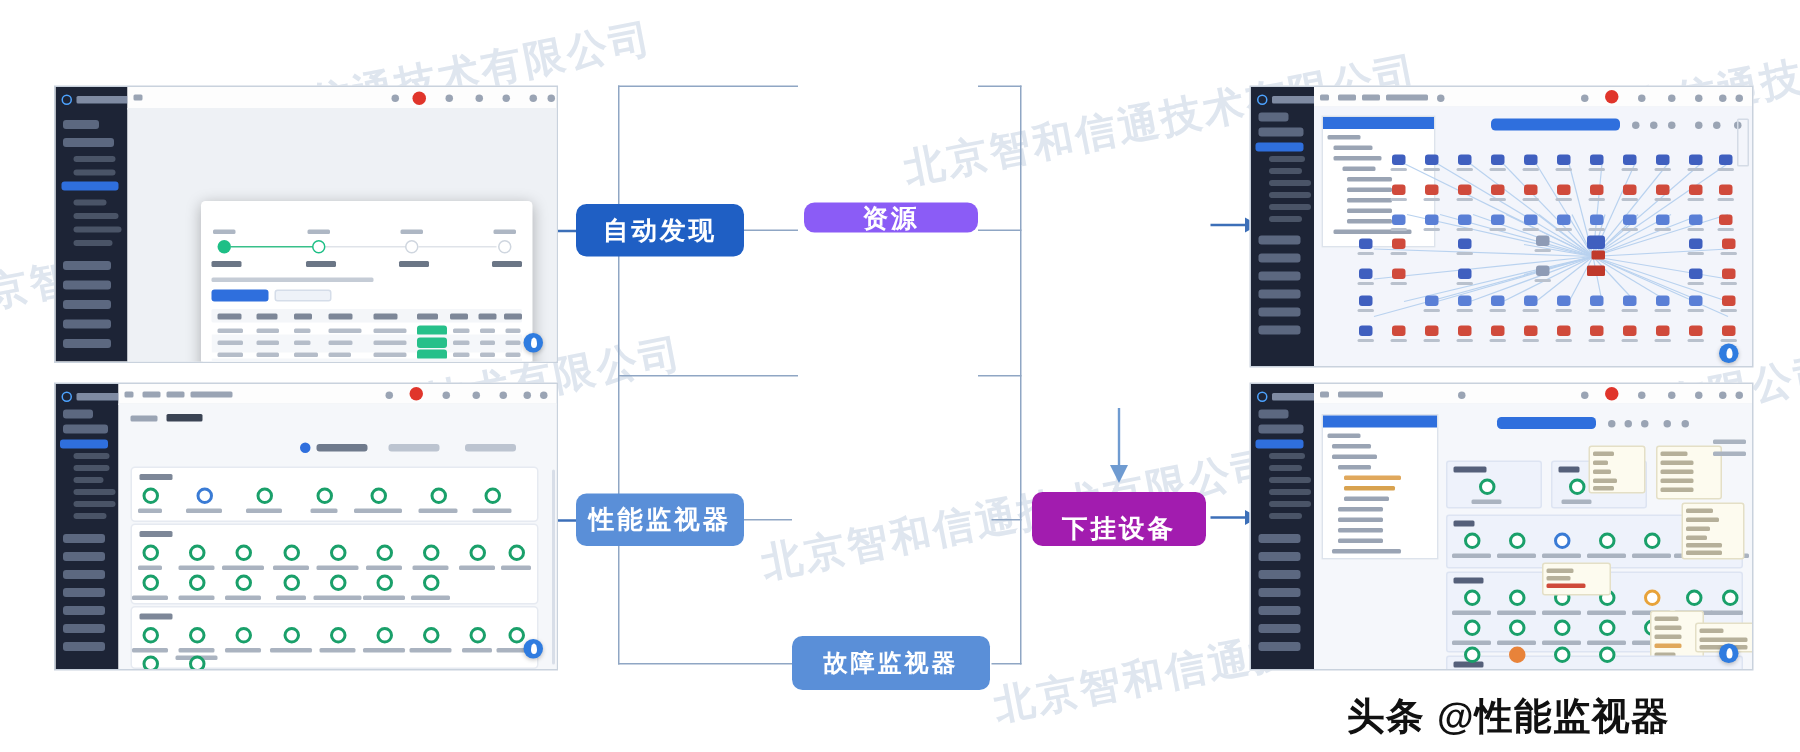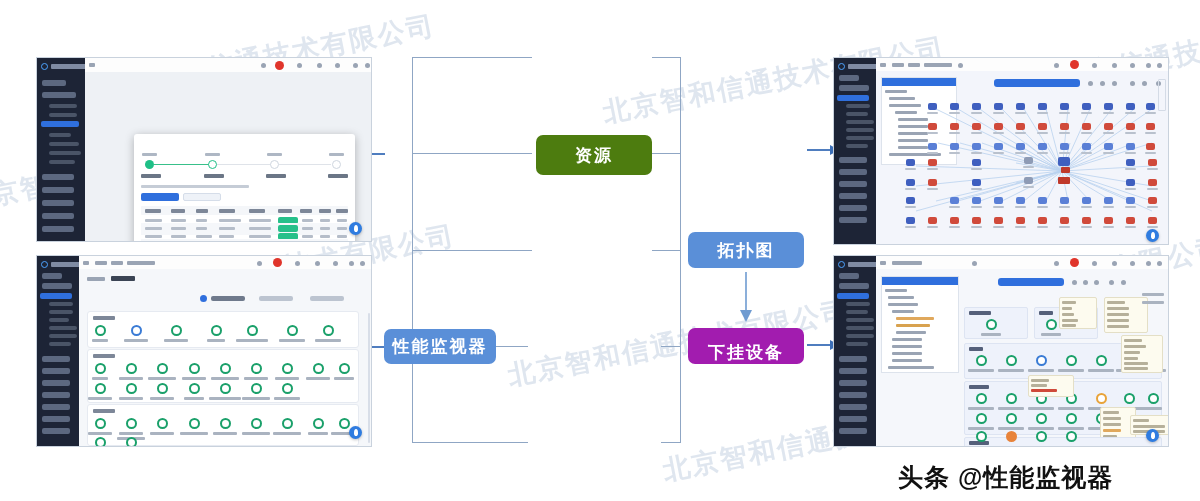"自动发现" div.fbox { html: none -> <div> <span>自动发现</span> </div> }
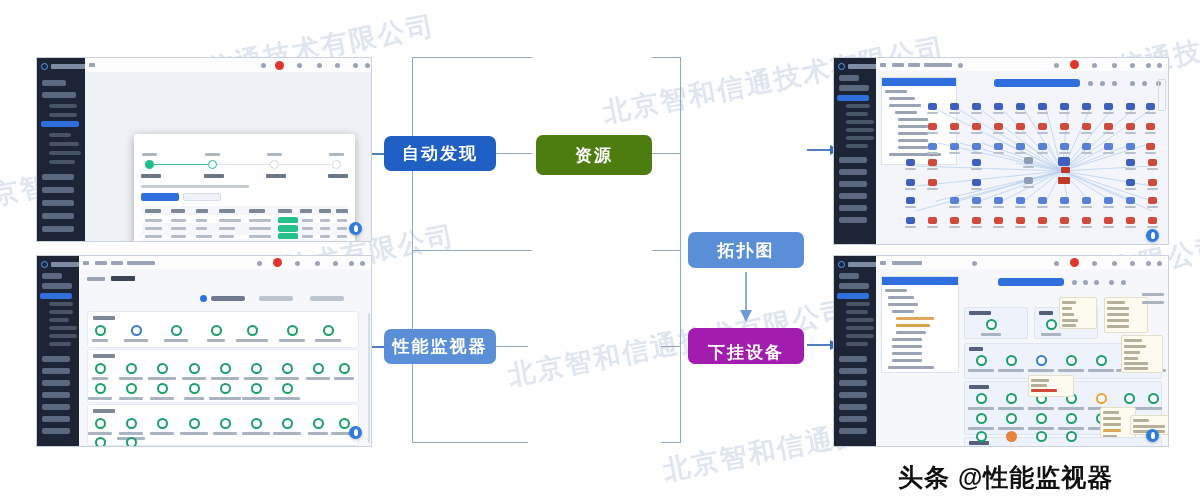"资源" div.fbox { background: #4d7c0f -> #8b5cf6; height: 40px -> 20px }
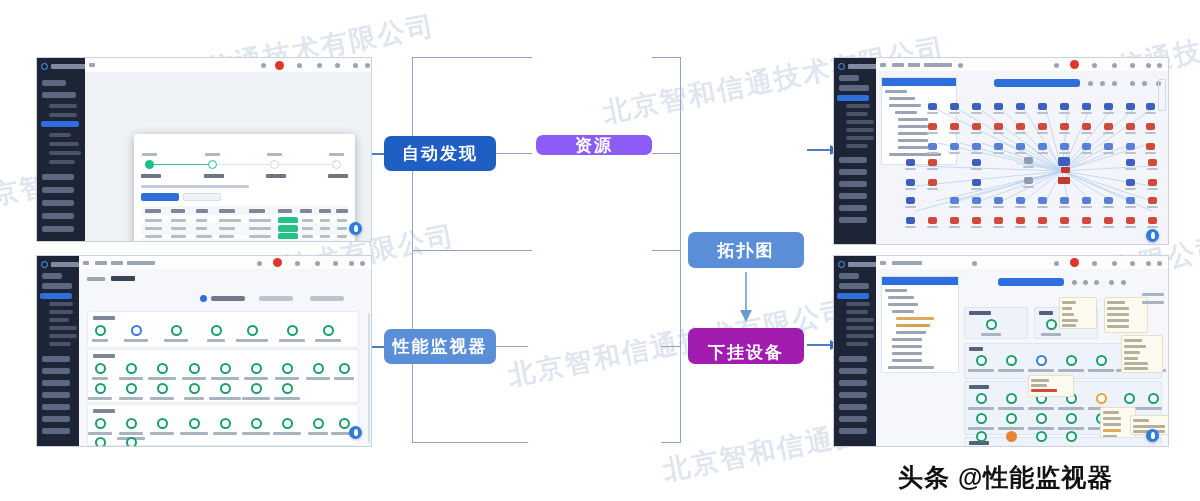"拓扑图" div.fbox { html: <div> <span>拓扑图</span> </div> -> none }
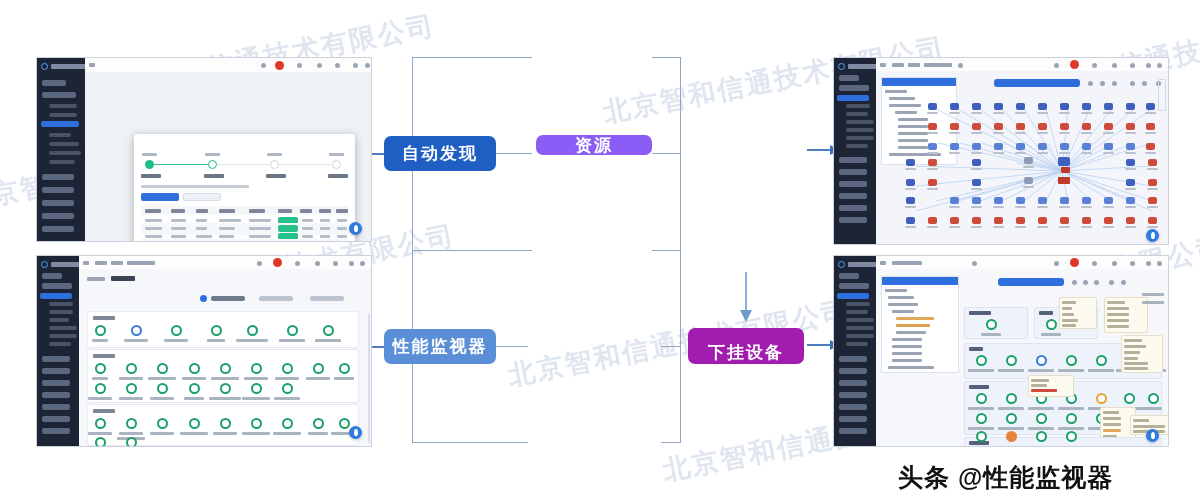"故障监视器" div.fbox { html: none -> <div> <span>故障监视器</span> </div> }
